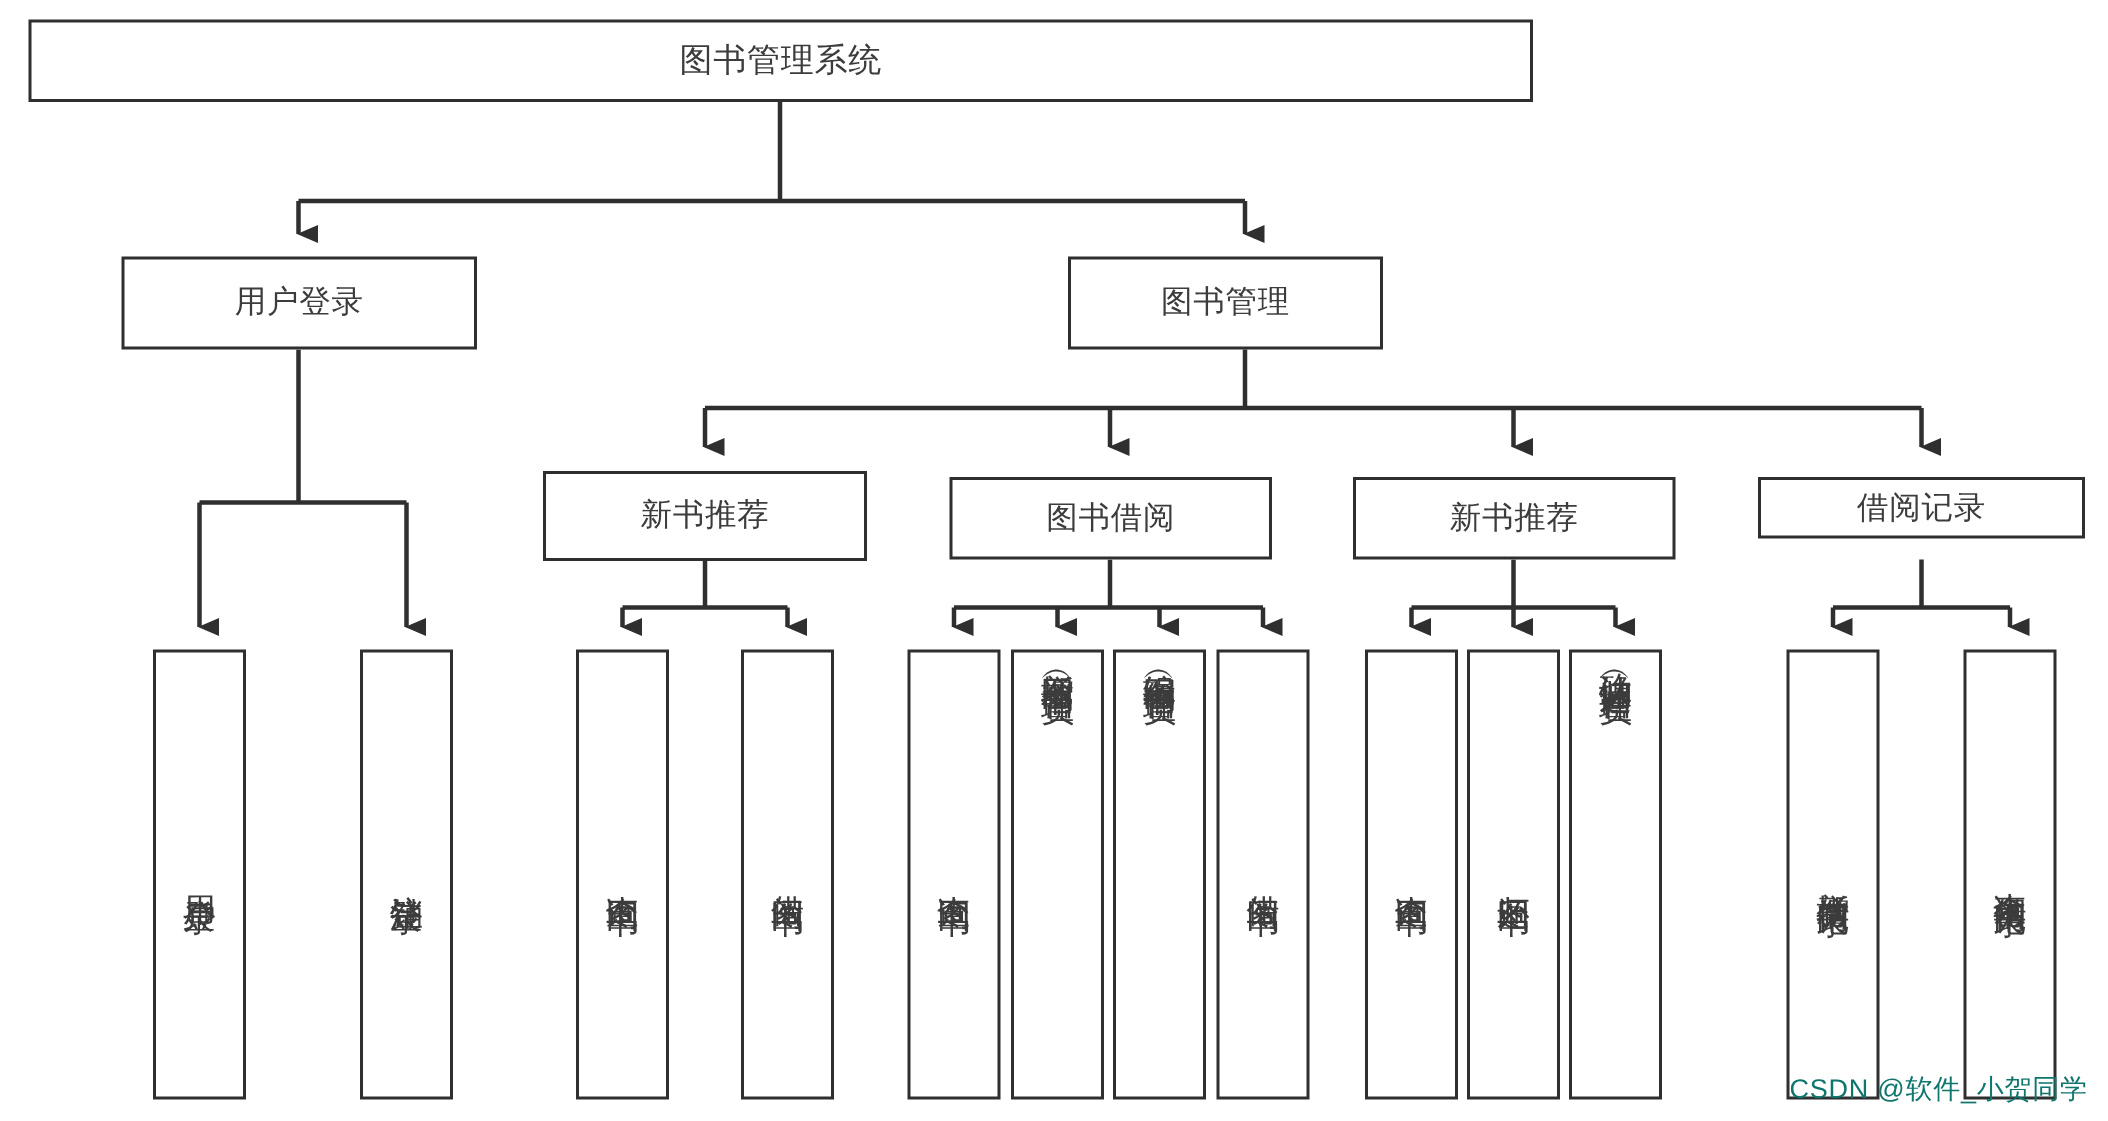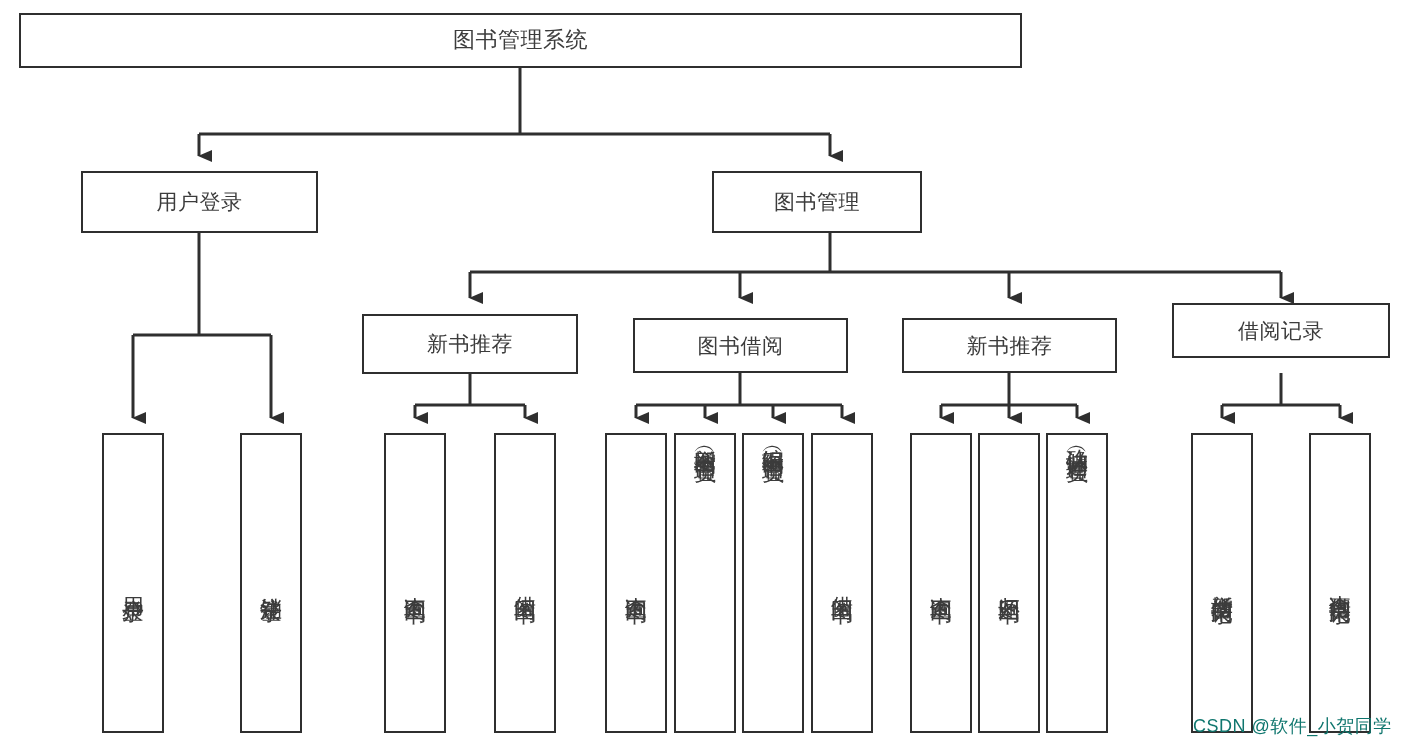"借阅记录" div.node-box { height: 55px -> 41px; top: 303px -> 318px }
